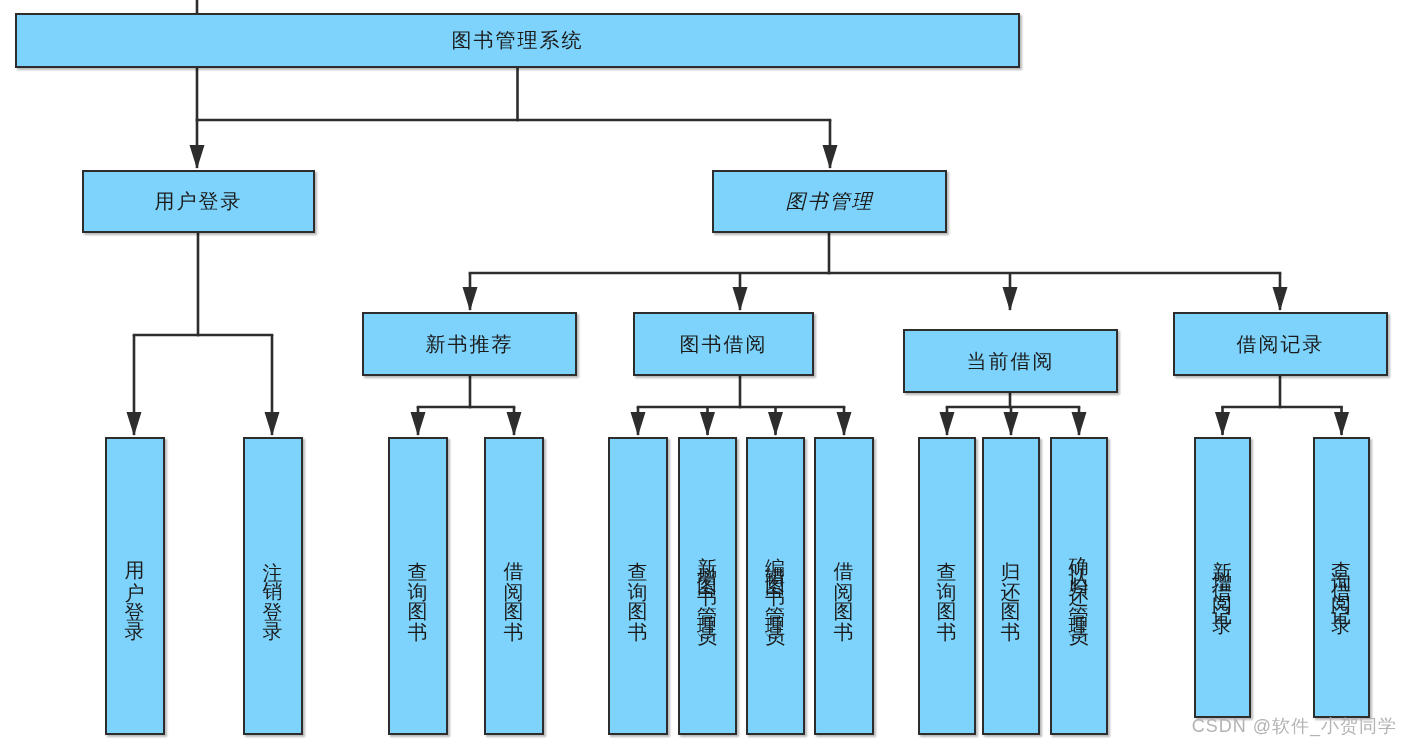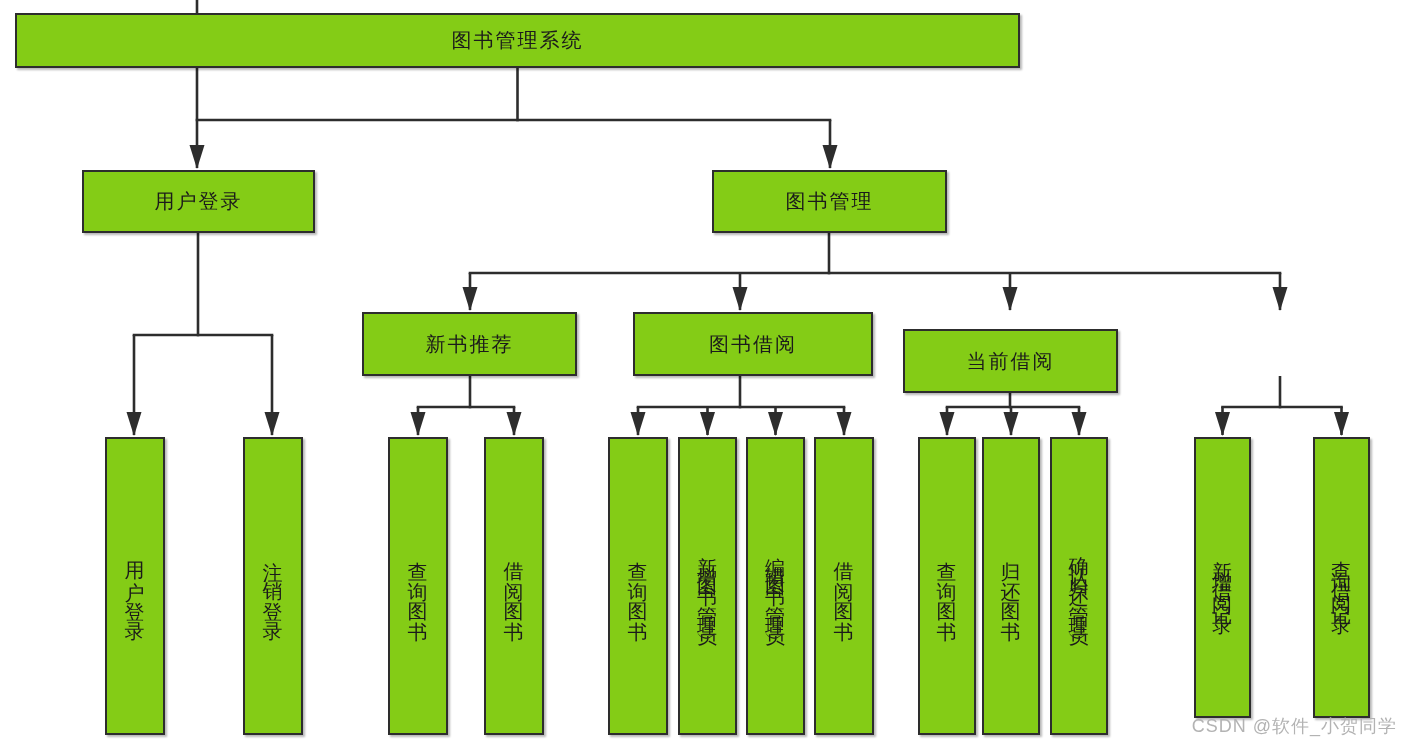"图书管理系统" .box { background: #84cc16 -> #7dd3fc }
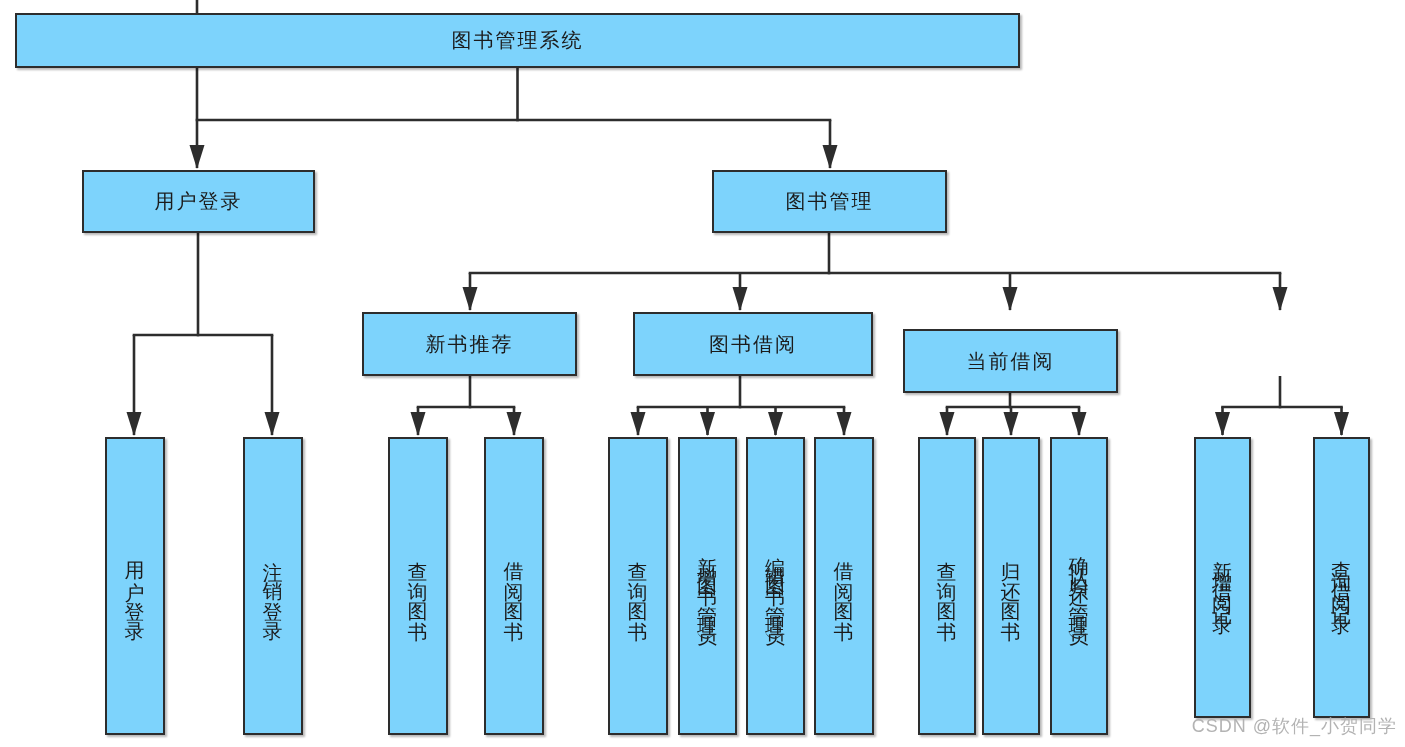"图书管理" .n-l2b { font-style: none -> italic }
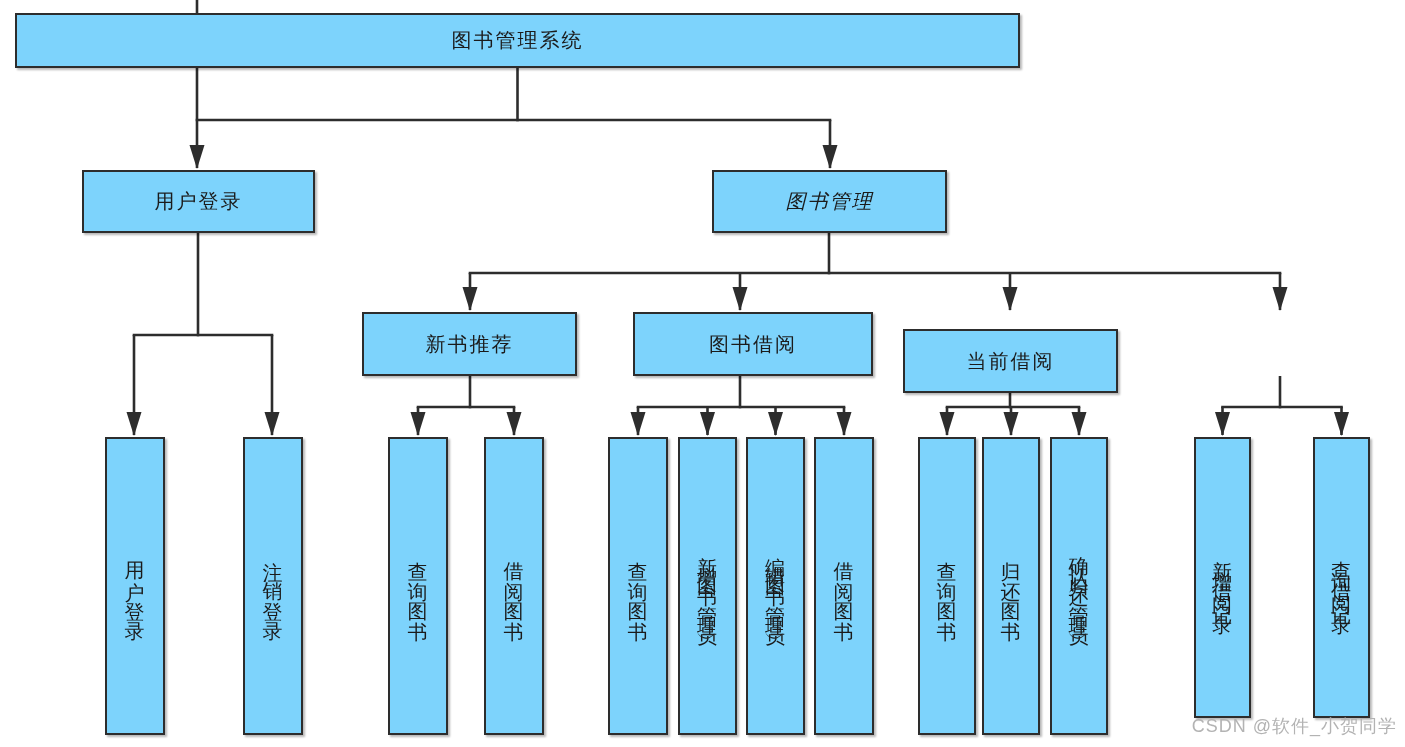"图书借阅" .n-l3b { width: 240px -> 181px }
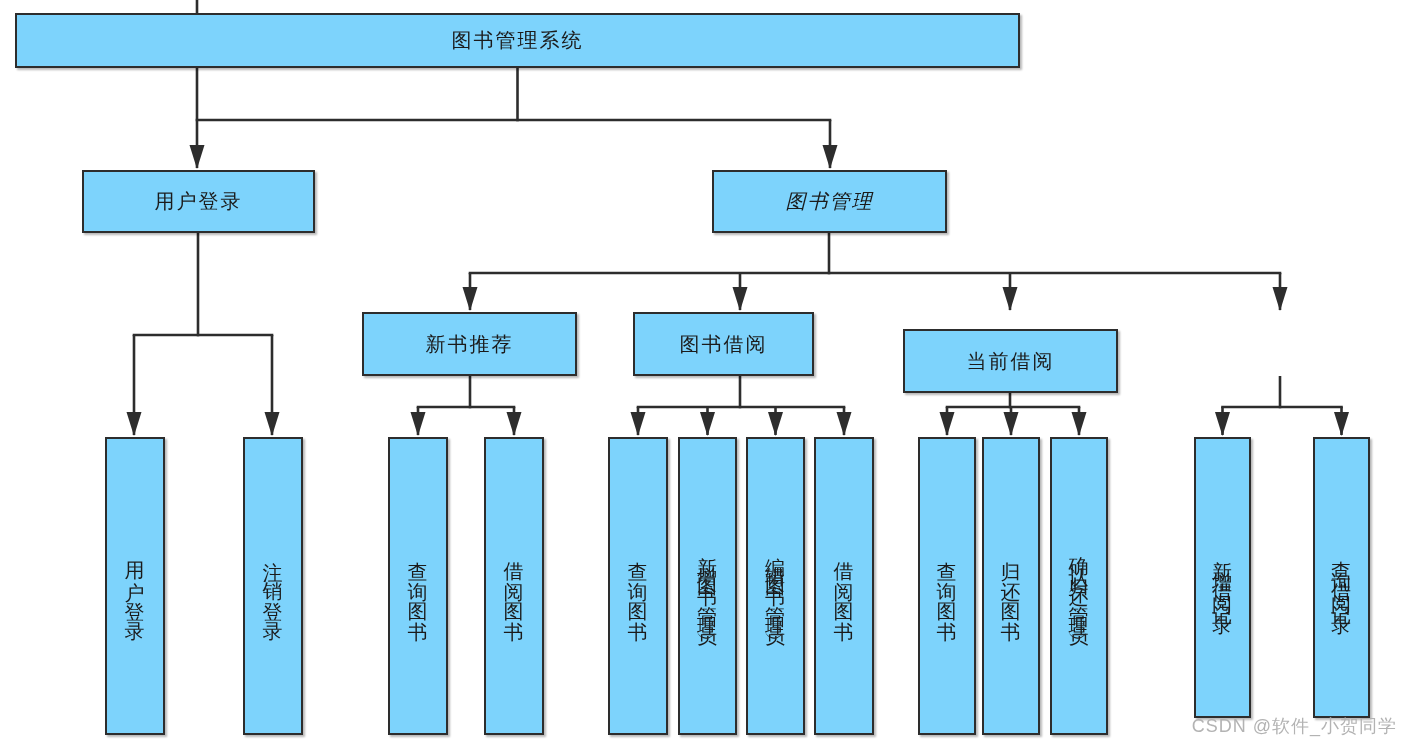"借阅记录" div.box { html: none -> <div> <span>借阅记录</span> </div> }
